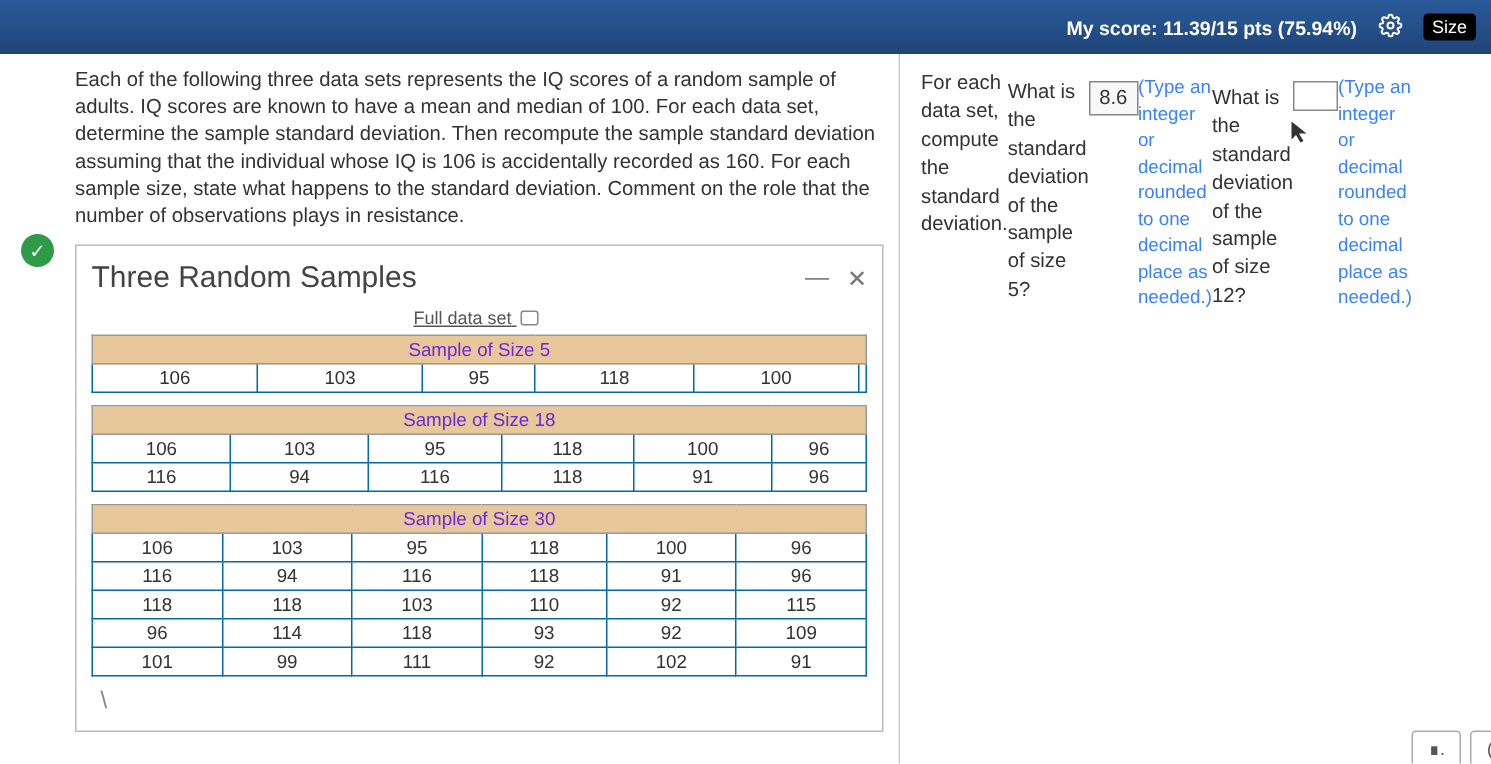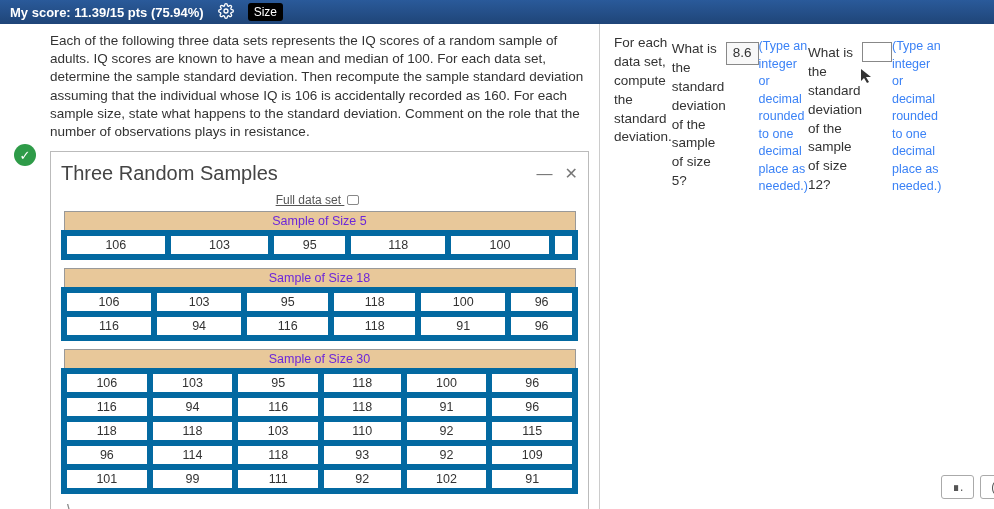"My score: 11.39/15 pts (75.94%)" .topbar { height: 24px -> 36px; justify-content: none -> flex-end }
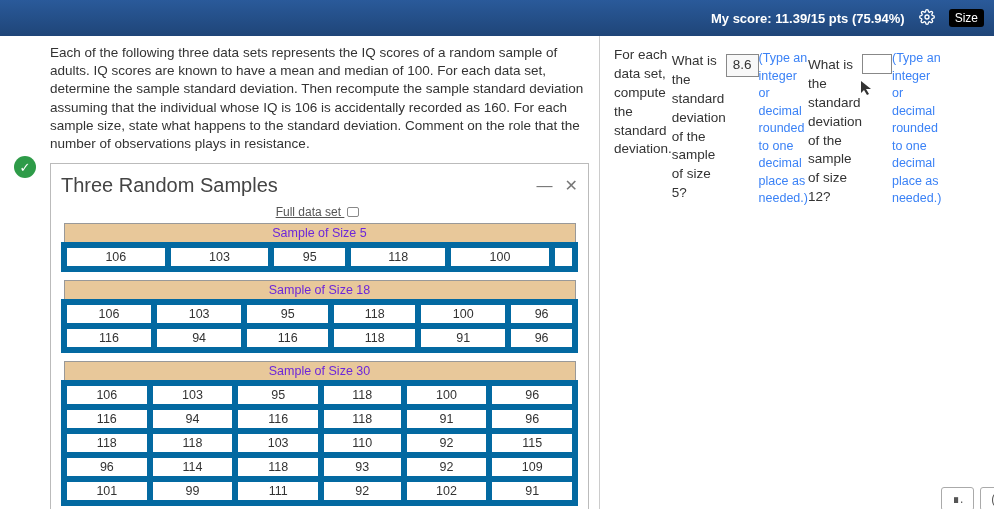"106" table.dt td { border: 6px solid #0369a1 -> 1px solid #0369a1 }
